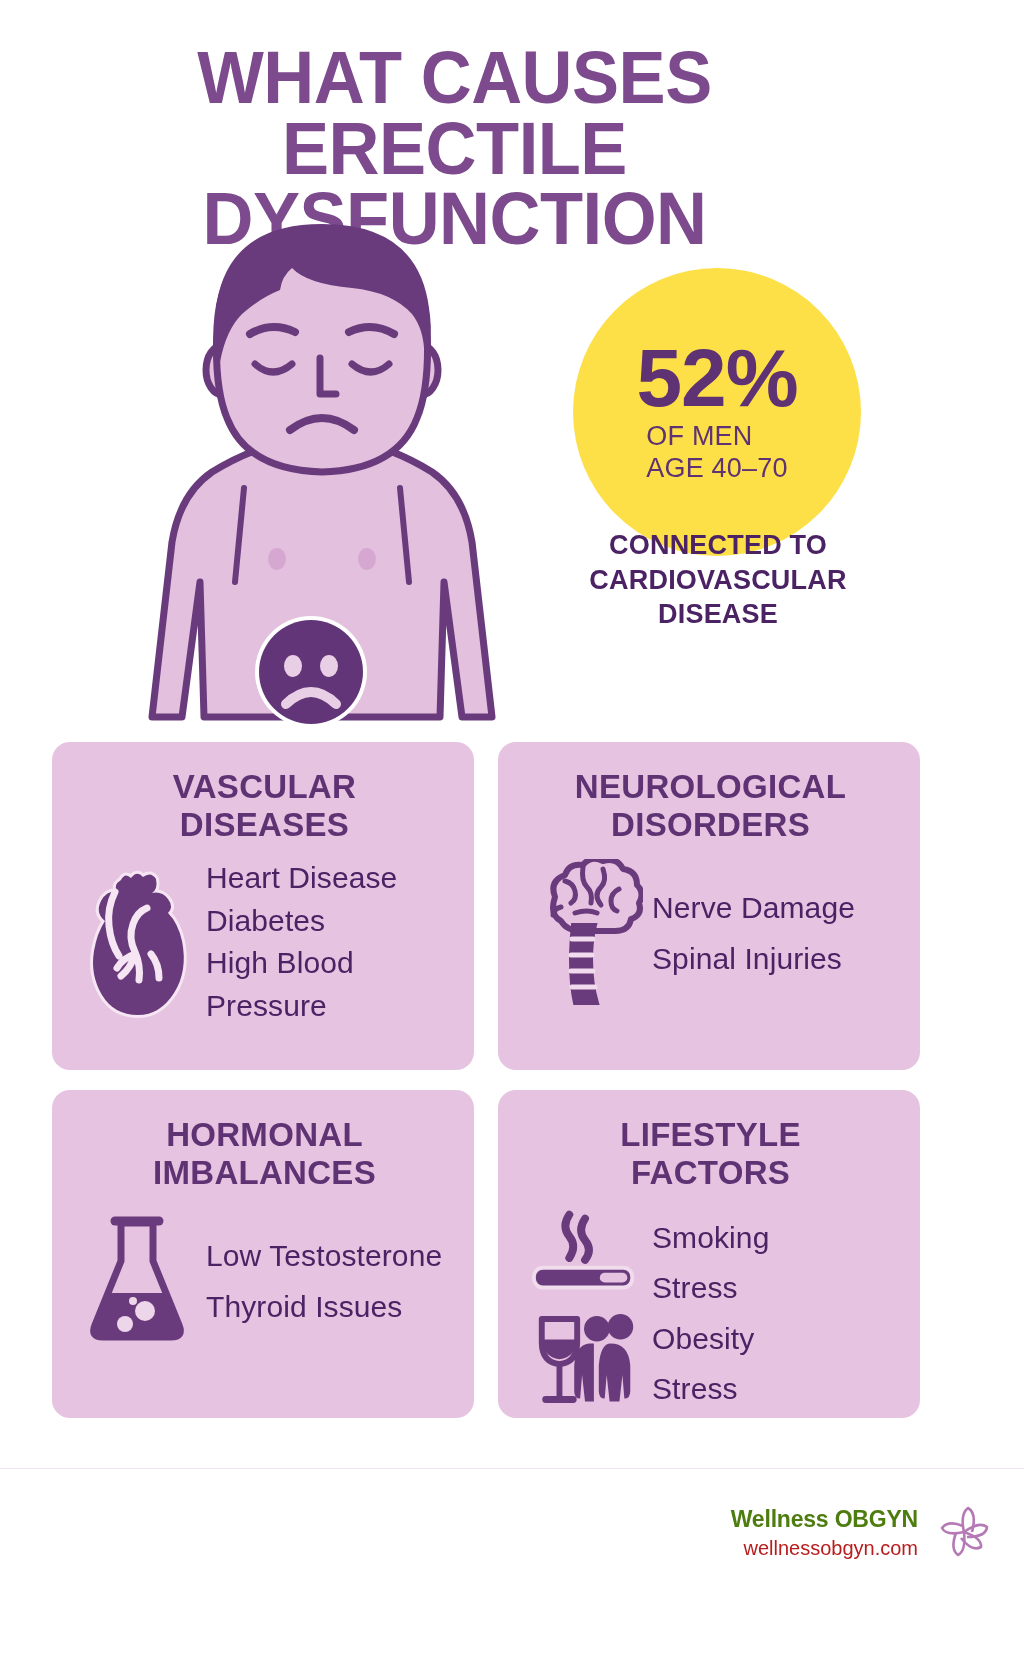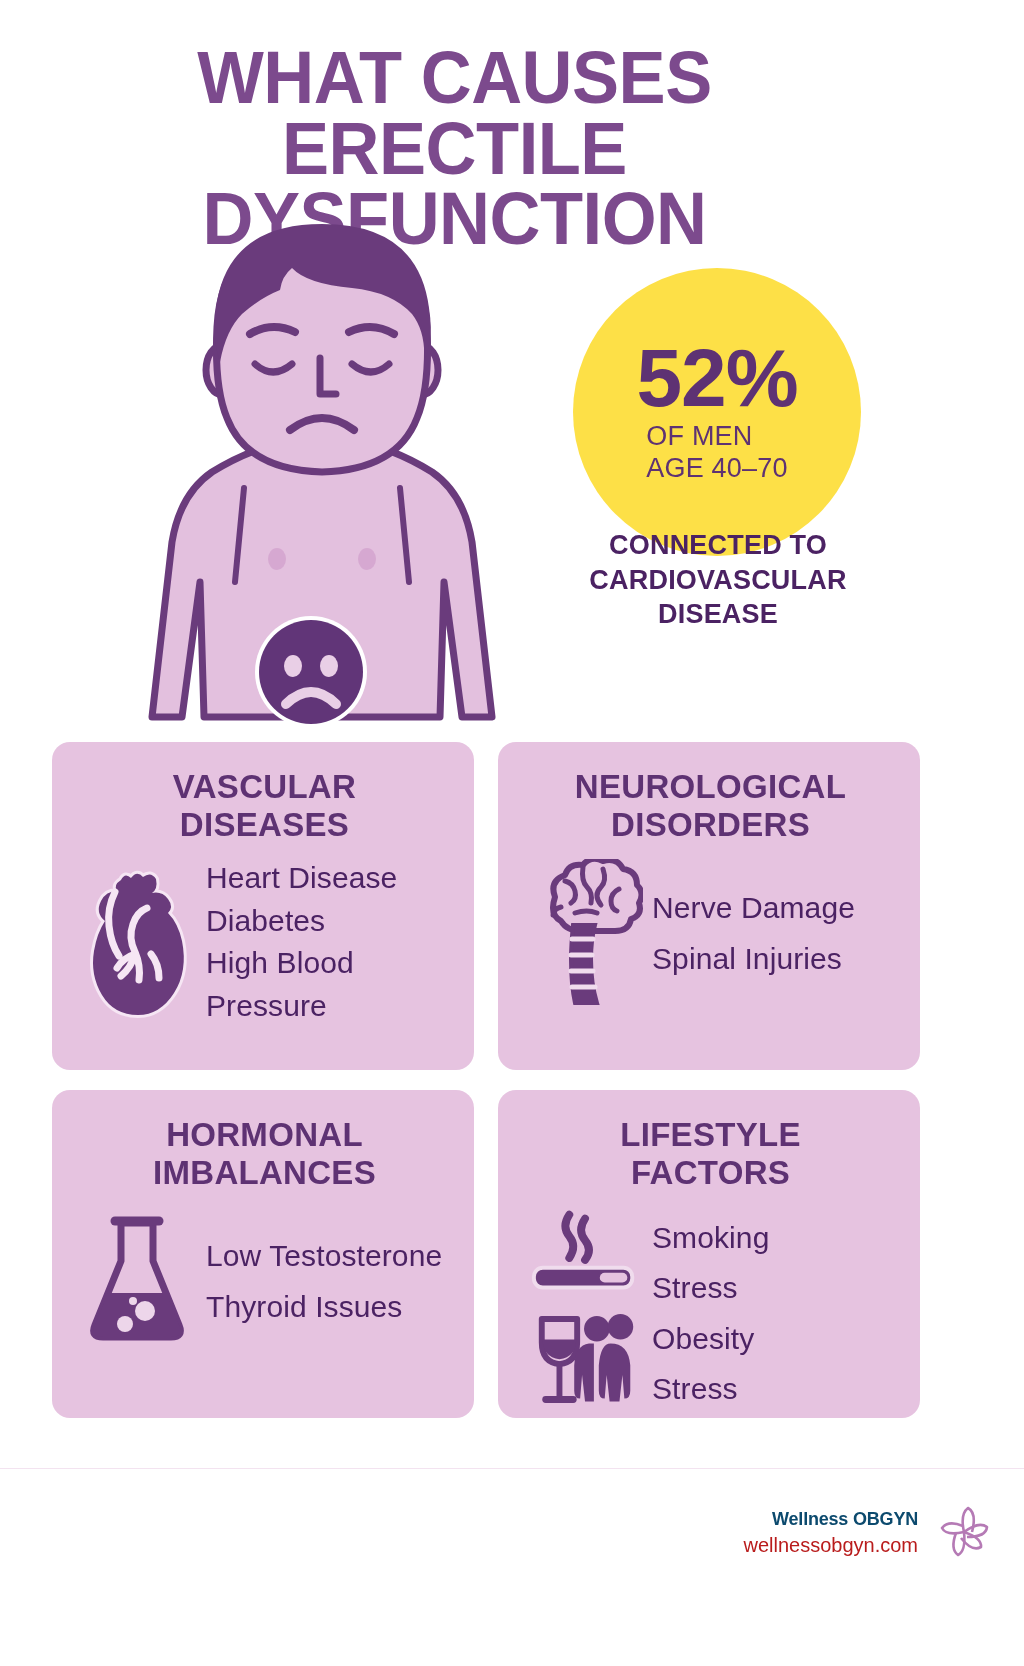"Wellness OBGYN" .footer-brand { color: #0c4a6e -> #4d7c0f; font-size: 18px -> 23px }
